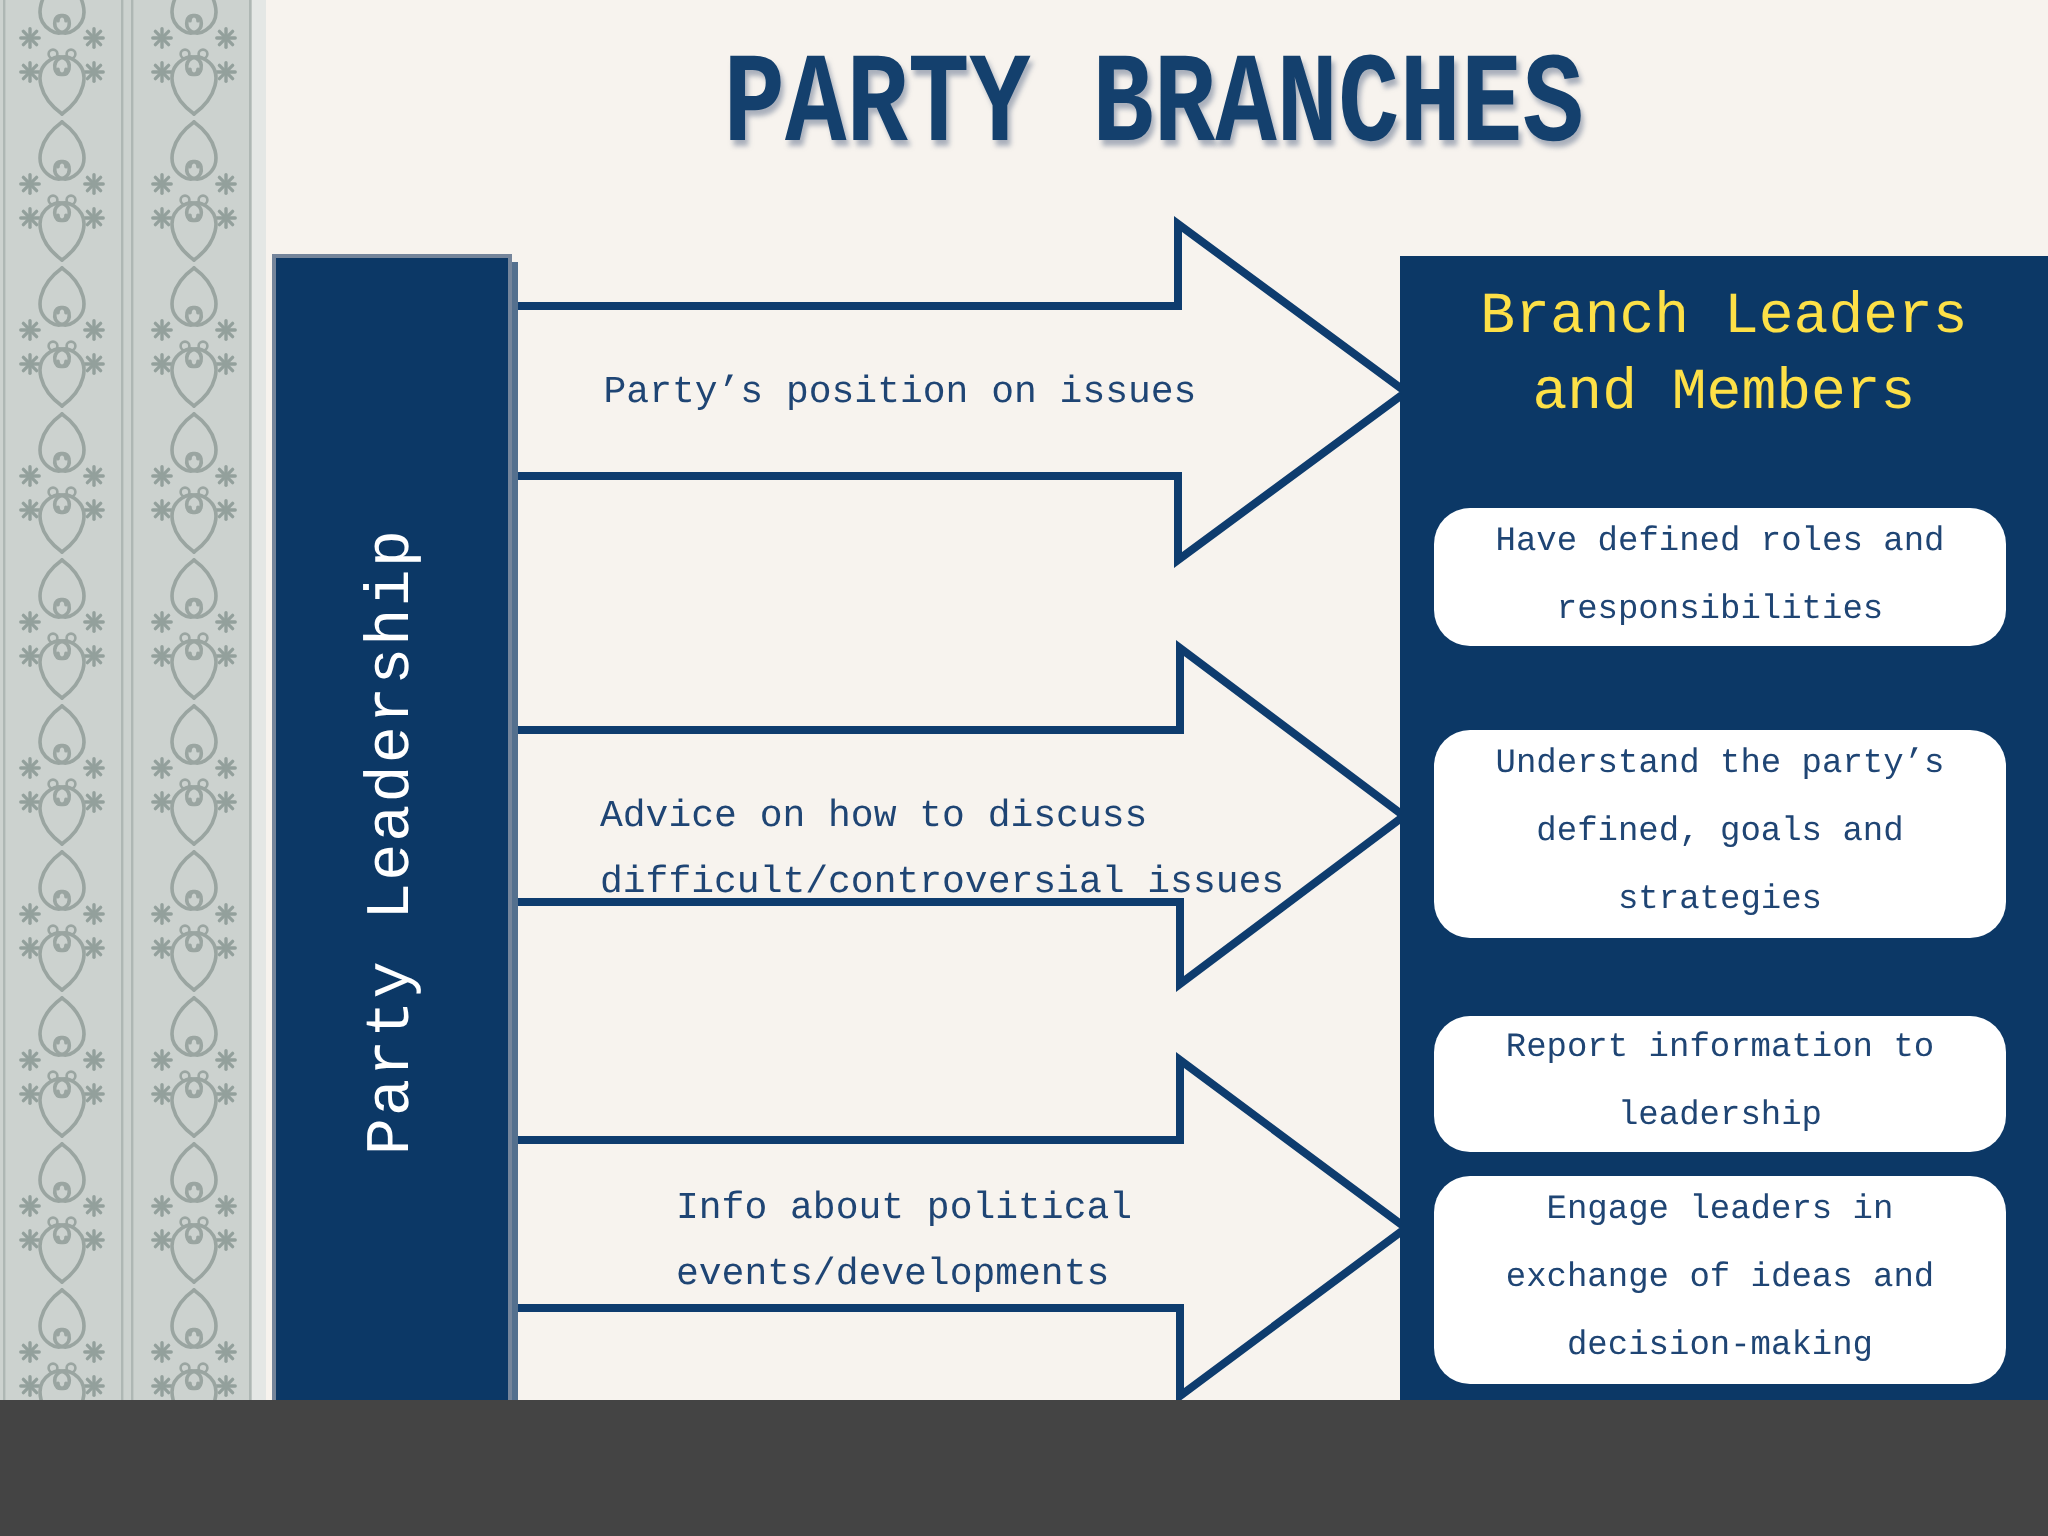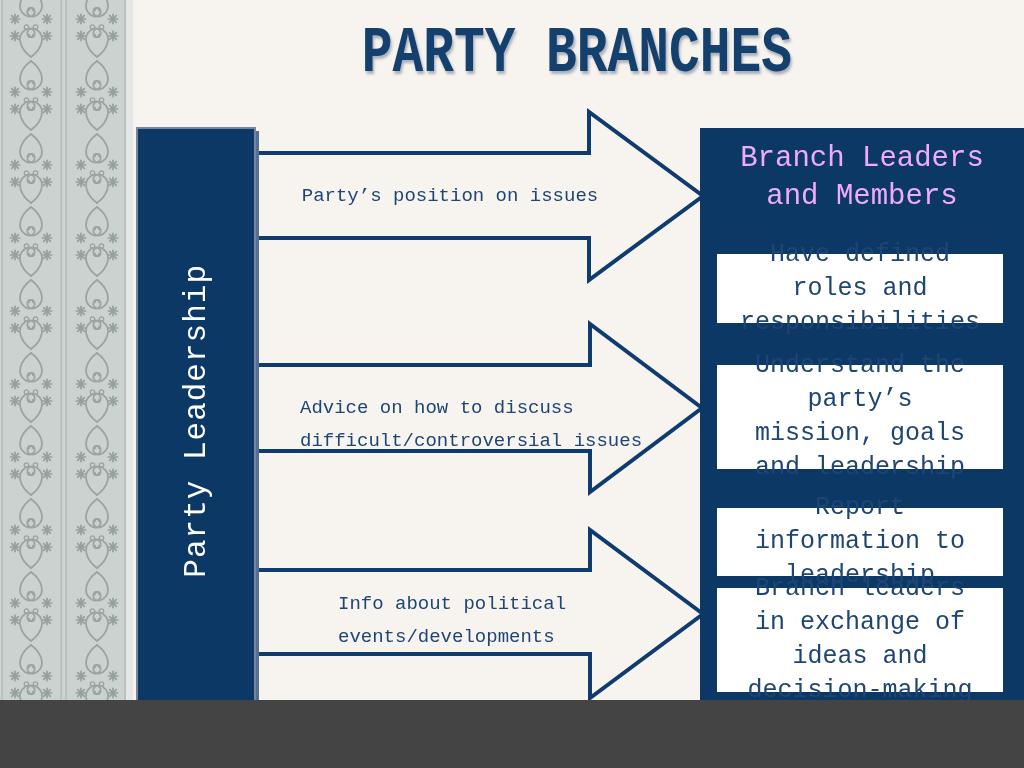"Branch Leaders and Members" .panel-title { color: #f0abfc -> #fde047 }
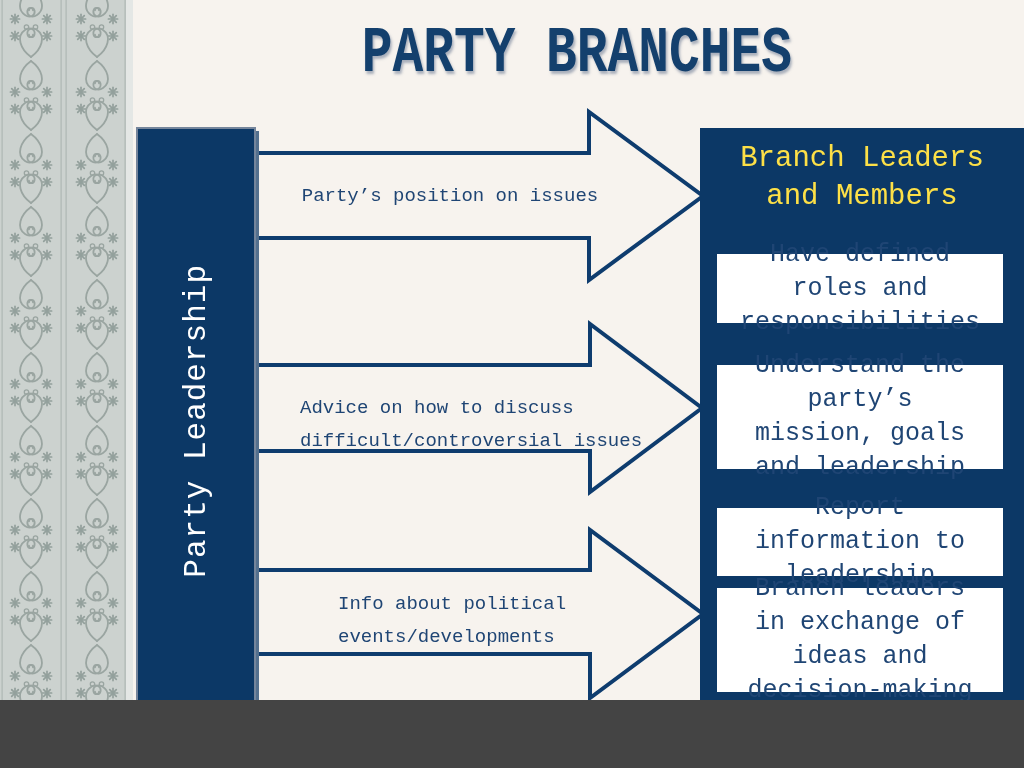"Have defined roles and responsibilities" .panel-box { border-radius: none -> 18px; font-size: 25px -> 17px }
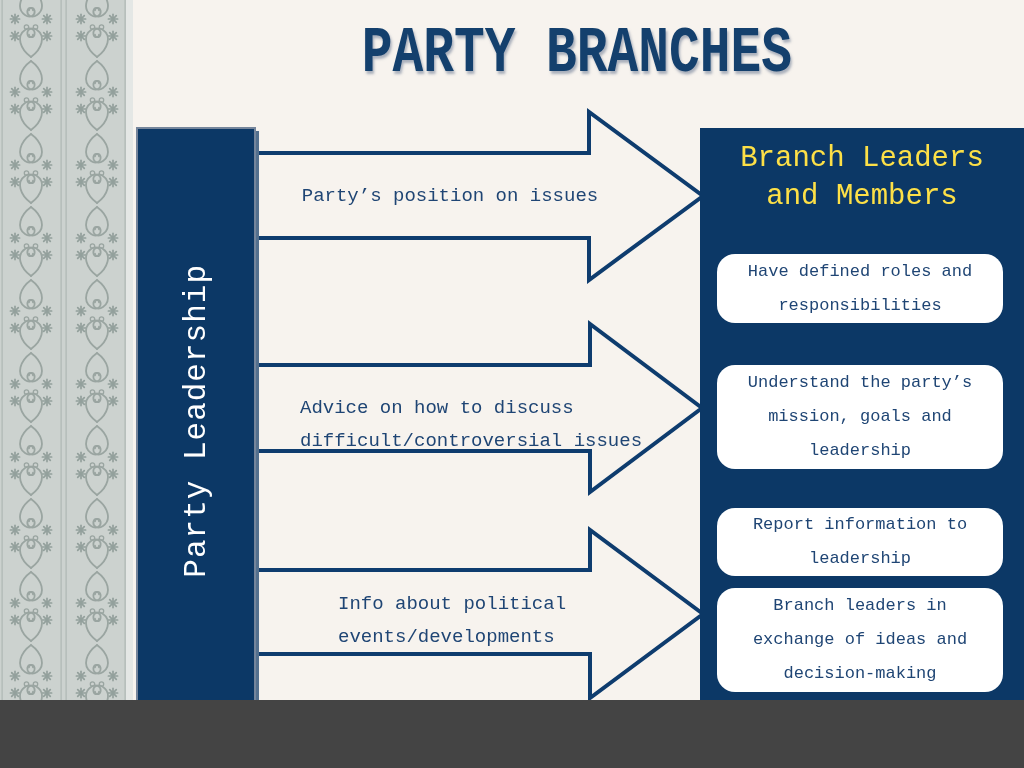"Understand the party’s mission, goals" div.panel-box { text: mission, goals and leadership -> defined, goals and strategies }
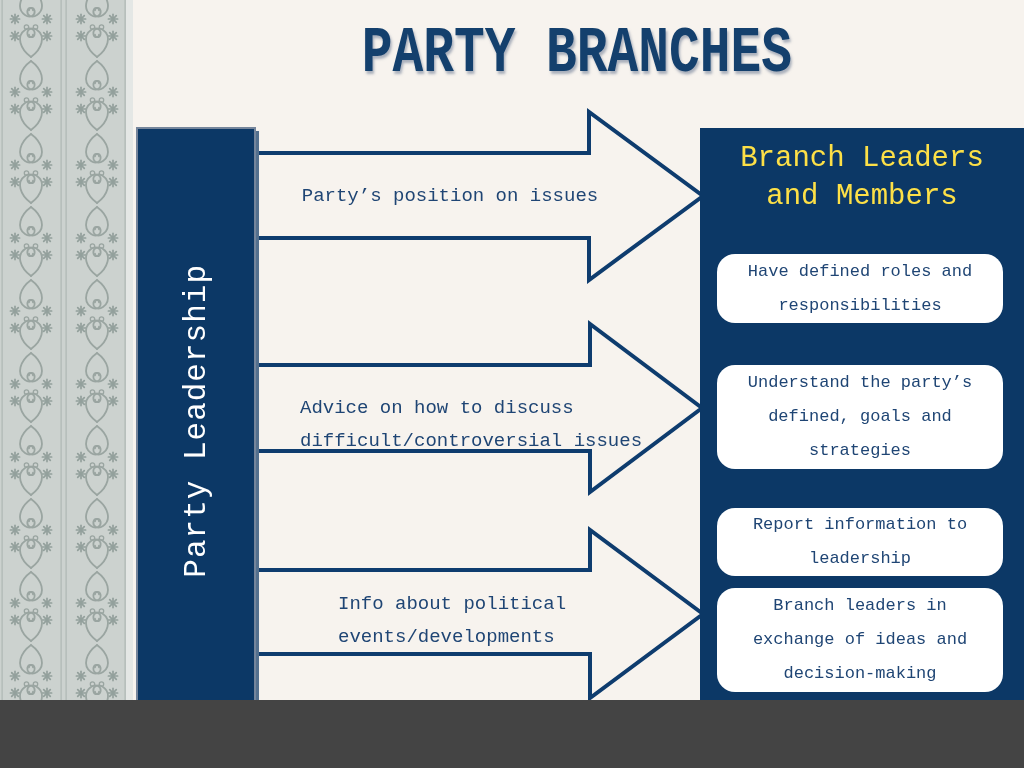"Branch leaders in exchange of" div.panel-box { text: Branch -> Engage }
